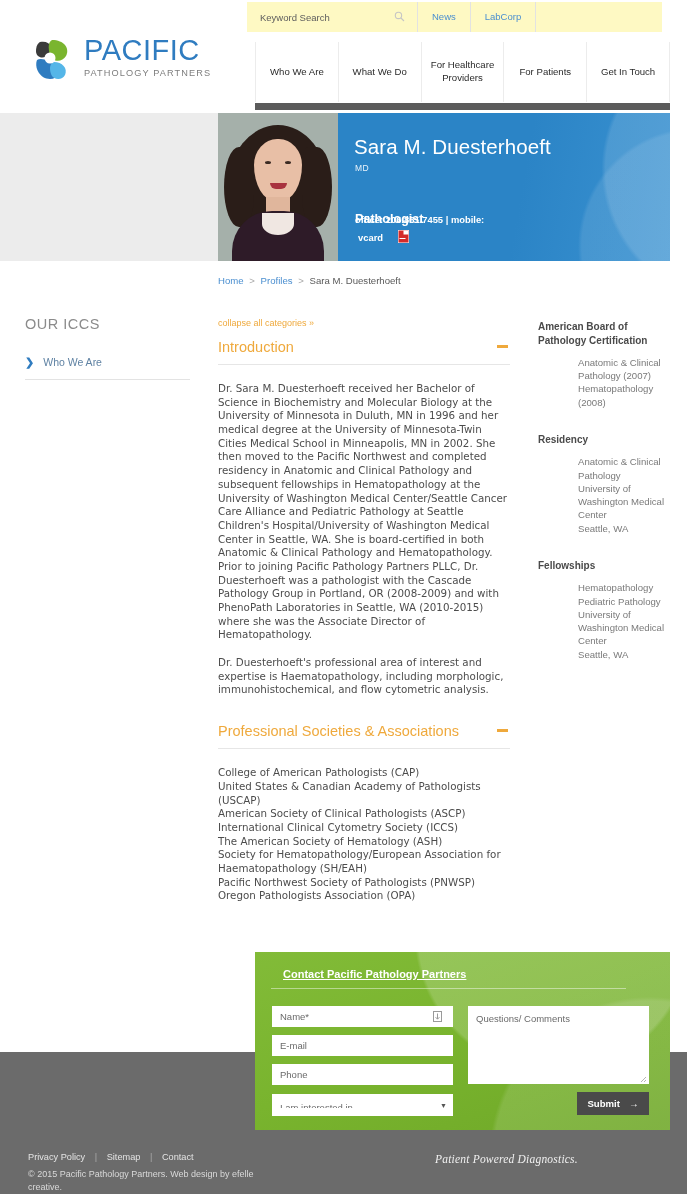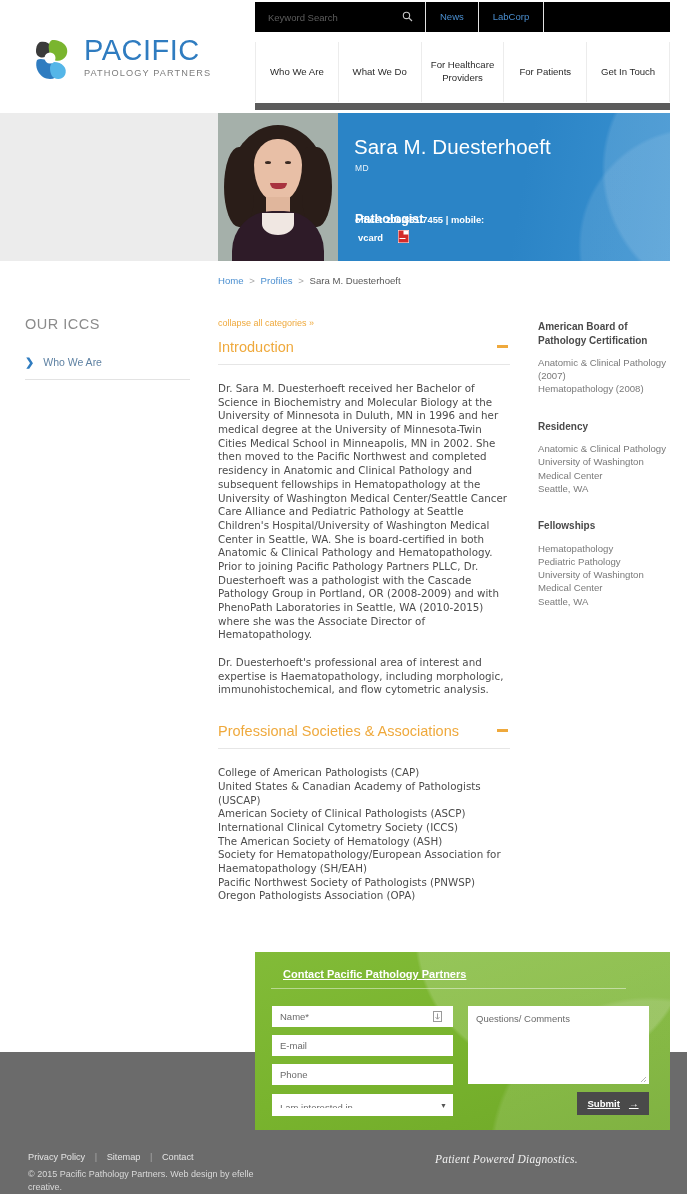"Keyword Search" .utility-bar { background: #000000 -> #fef9c3; left: 255px -> 247px }
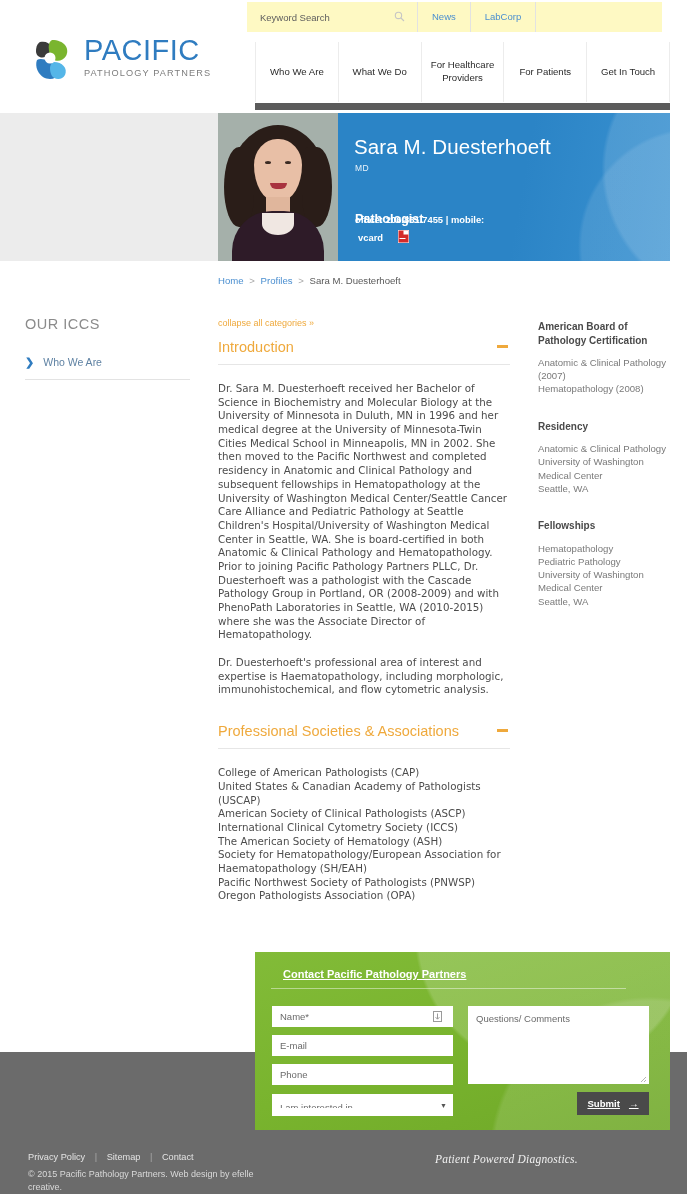"Anatomic & Clinical Pathology (2007)" .rsb-b { margin-left: none -> 40px }
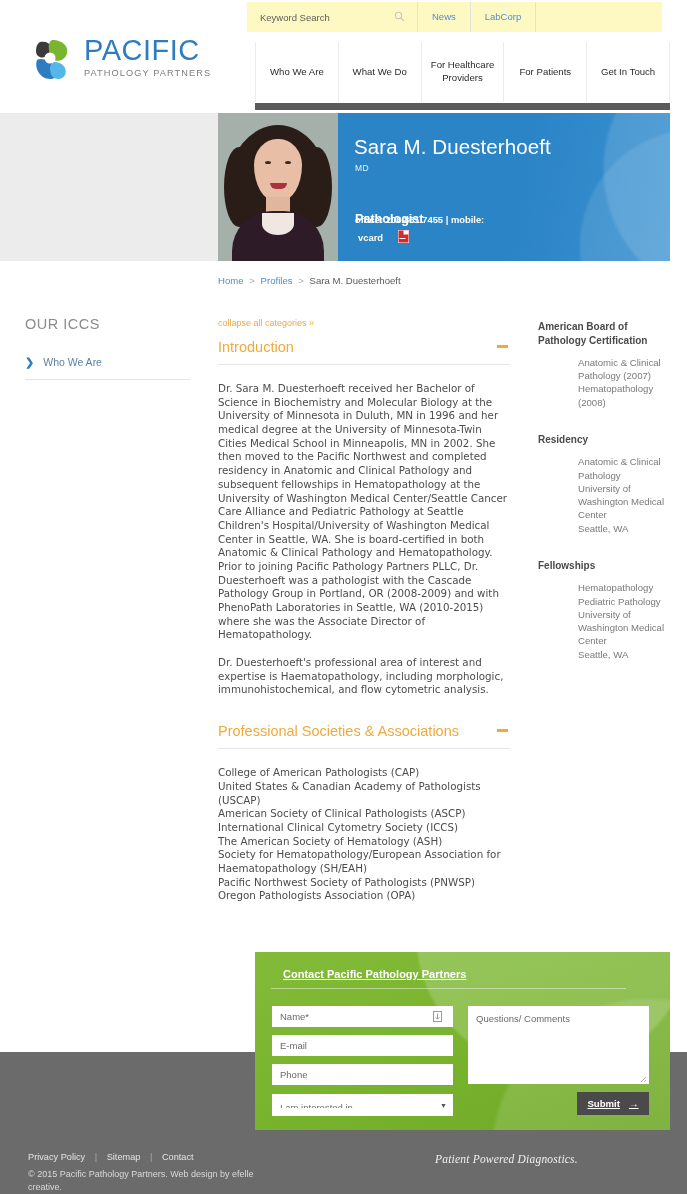"Submit" .submit { text-decoration: underline -> none }
